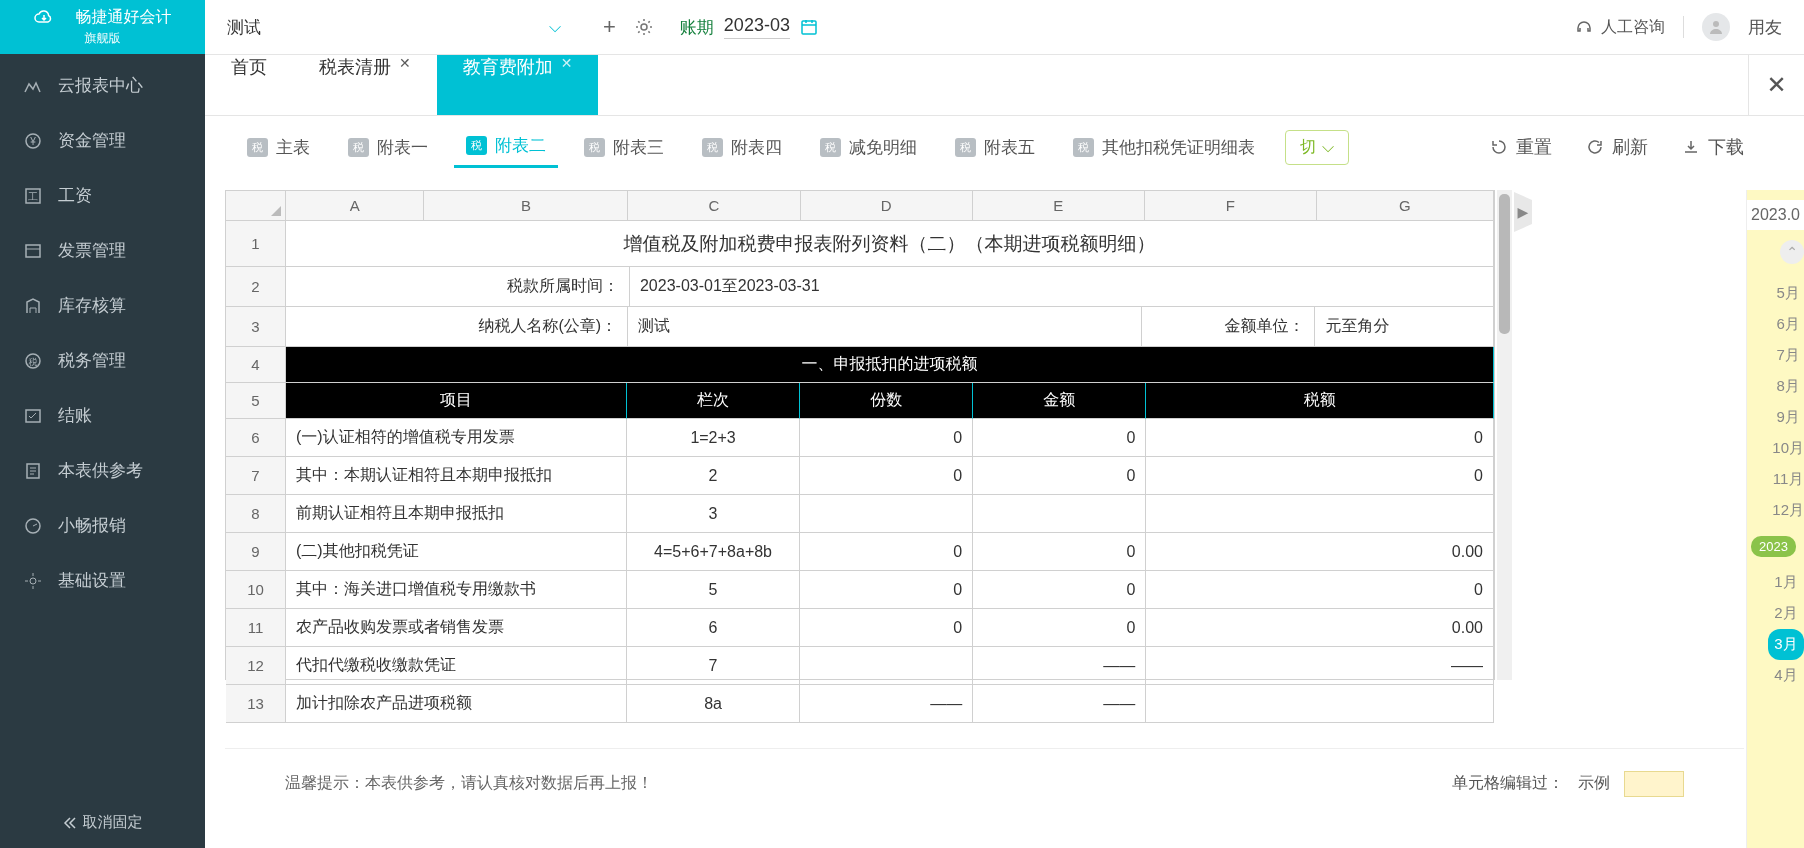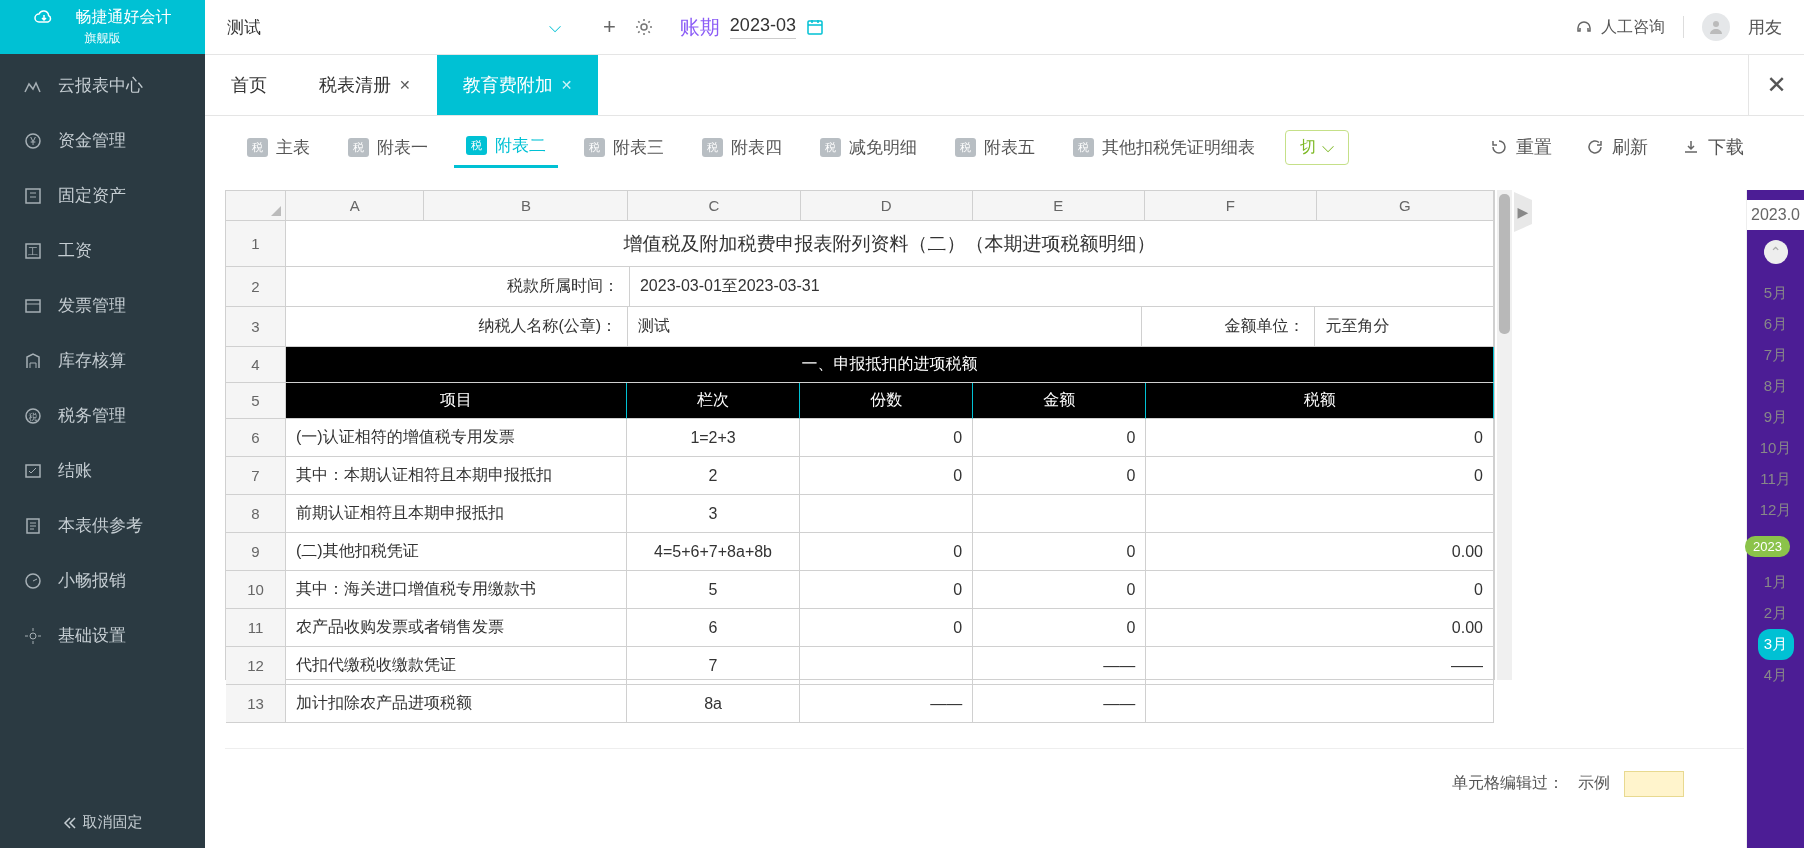"账期" .period-label { color: #8b5cf6 -> #15803d; font-size: 20px -> 17px }
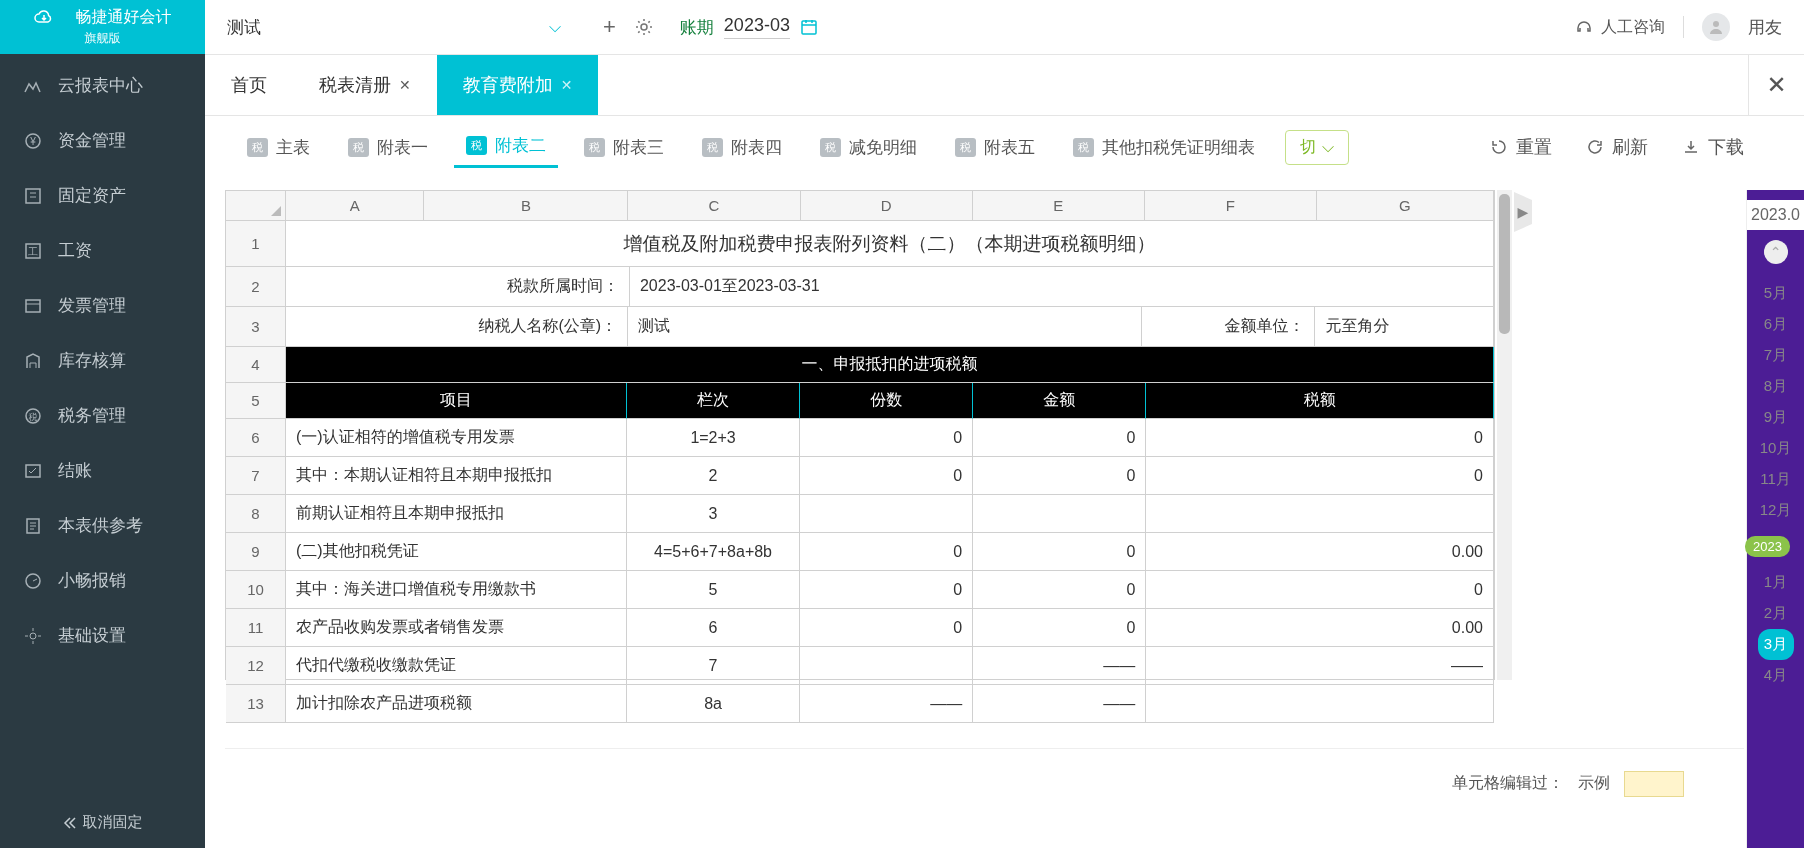"首页" .tab { align-items: center -> flex-start }
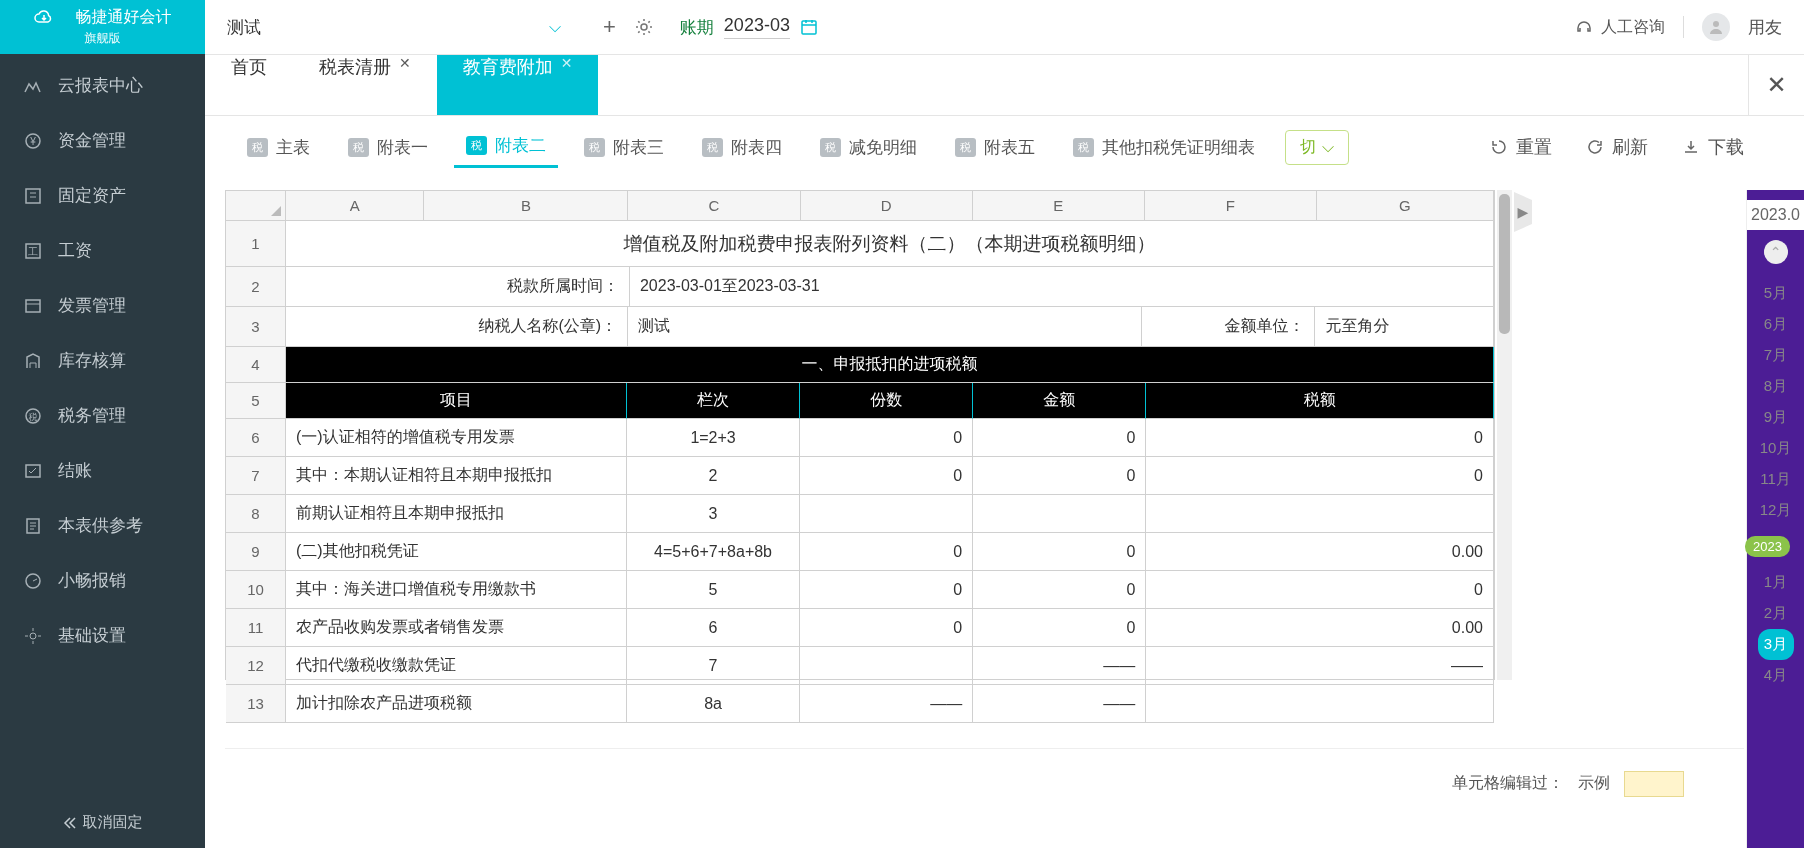"固定资产" div.sidebar-item { html: <div> <span> <svg> <rect></rect> <path></path> </svg> </span> <span>固定资产</span> </div> -> none }
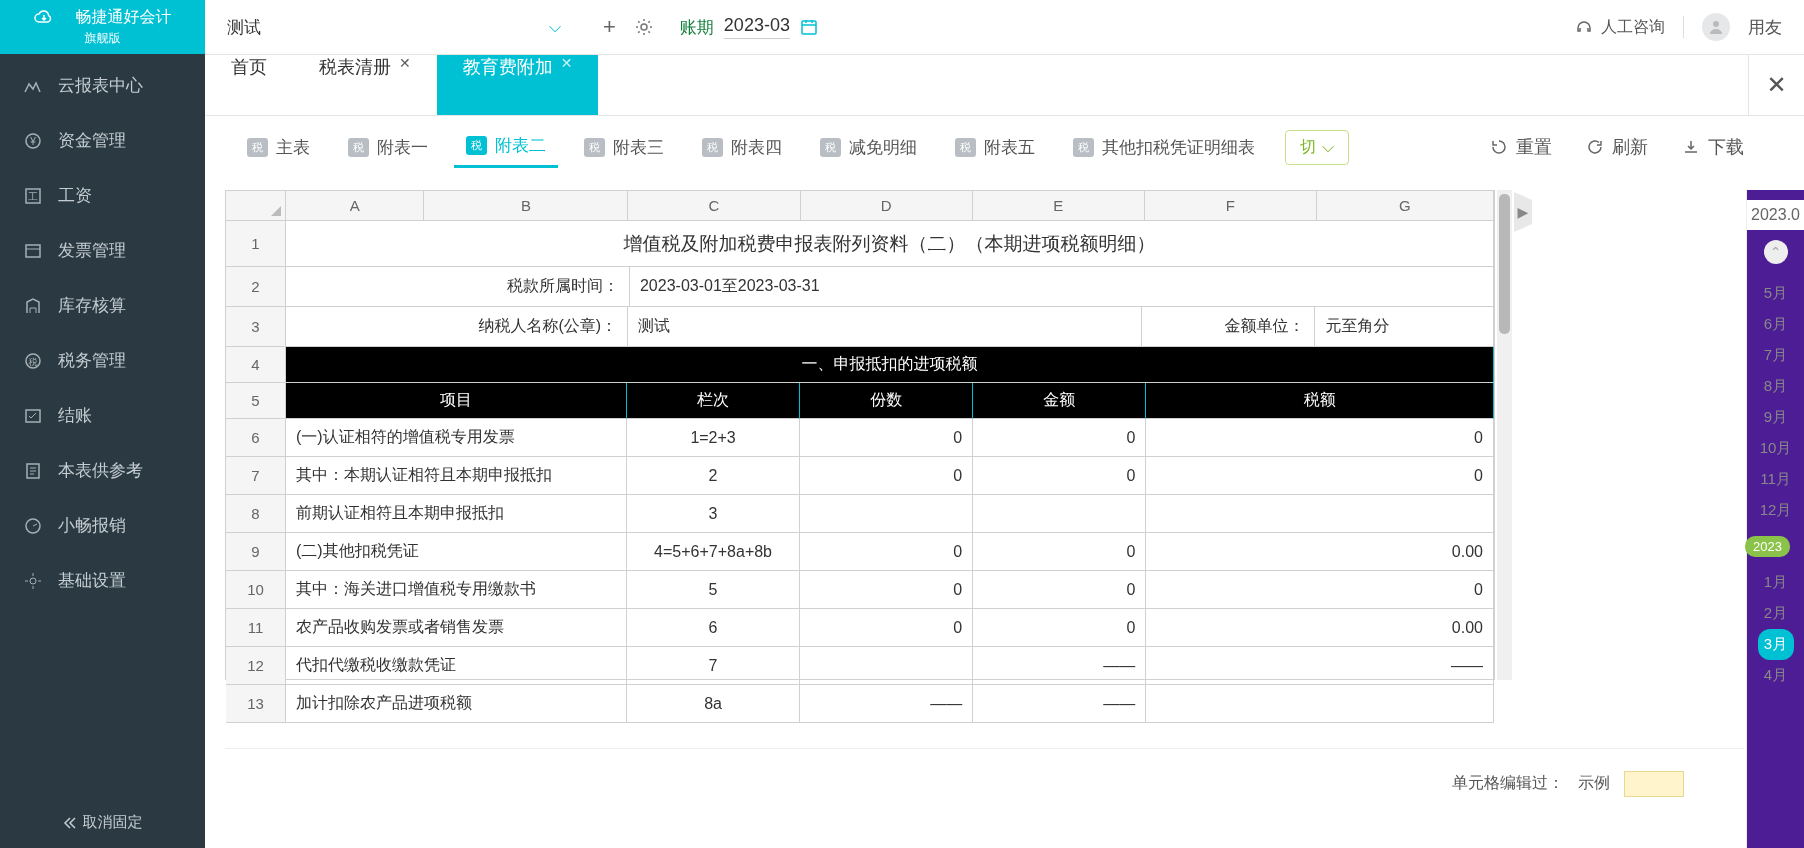"2023.0" .rail { align-items: center -> flex-end; background: #4c1d95 -> #fef9c3 }
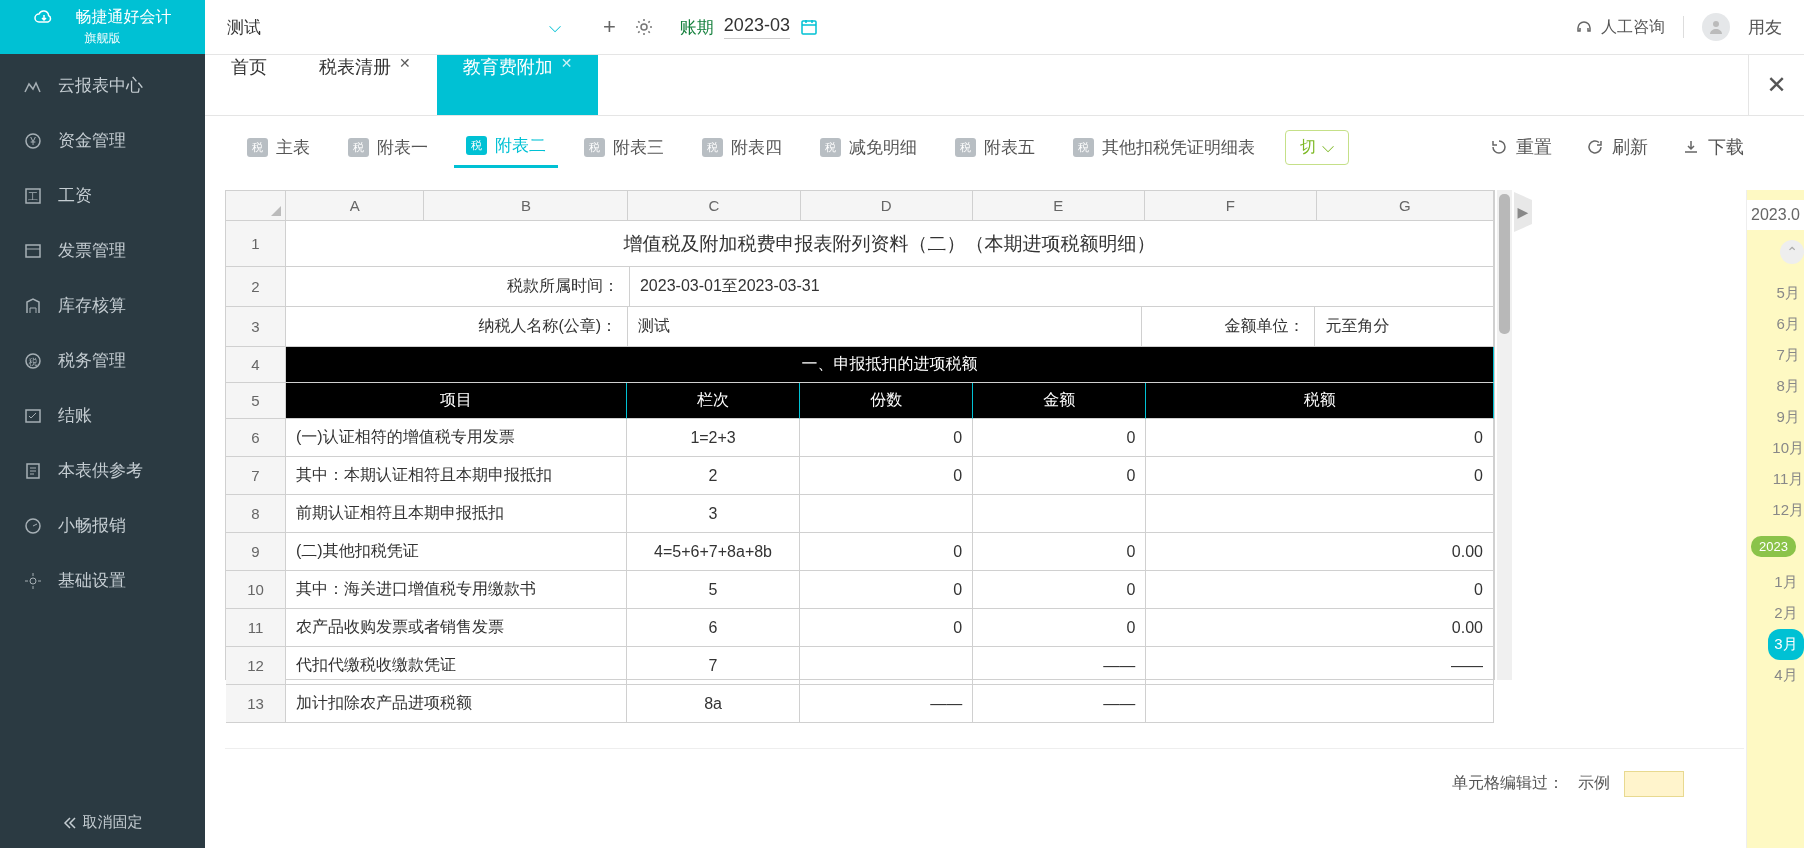"温馨提示：本表供参考，请认真核对数据后再上报！" span.hint { html: none -> <span>温馨提示：本表供参考，请认真核对数据后再上报！</span> }
